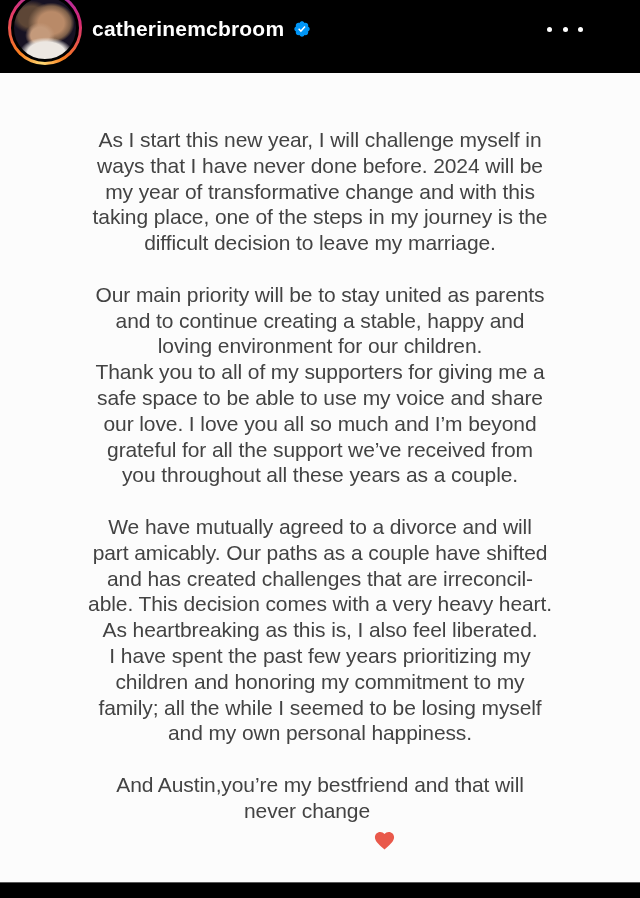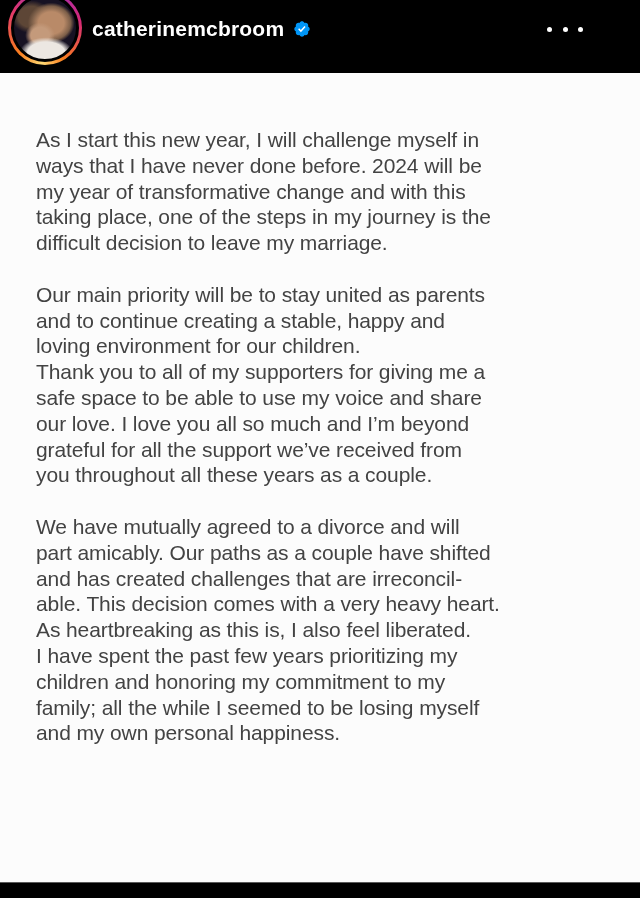"As I start this new" .post-card { text-align: left -> center }
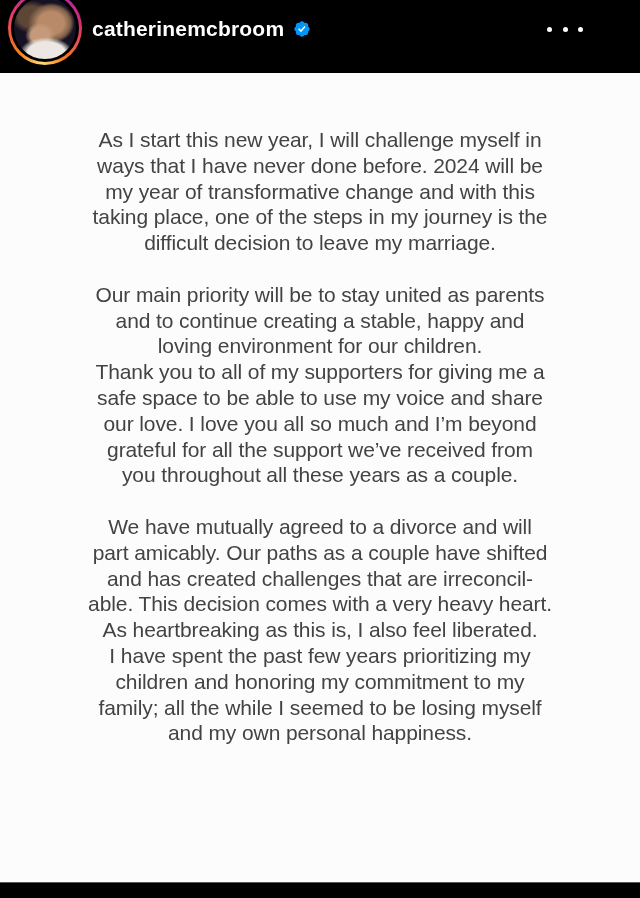"And Austin,you’re my bestfriend and" p.para { html: none -> <p><span>And Austin,you’re my bestfriend and that will never change</span><span> <svg> <path></path> </svg></span></p> }
